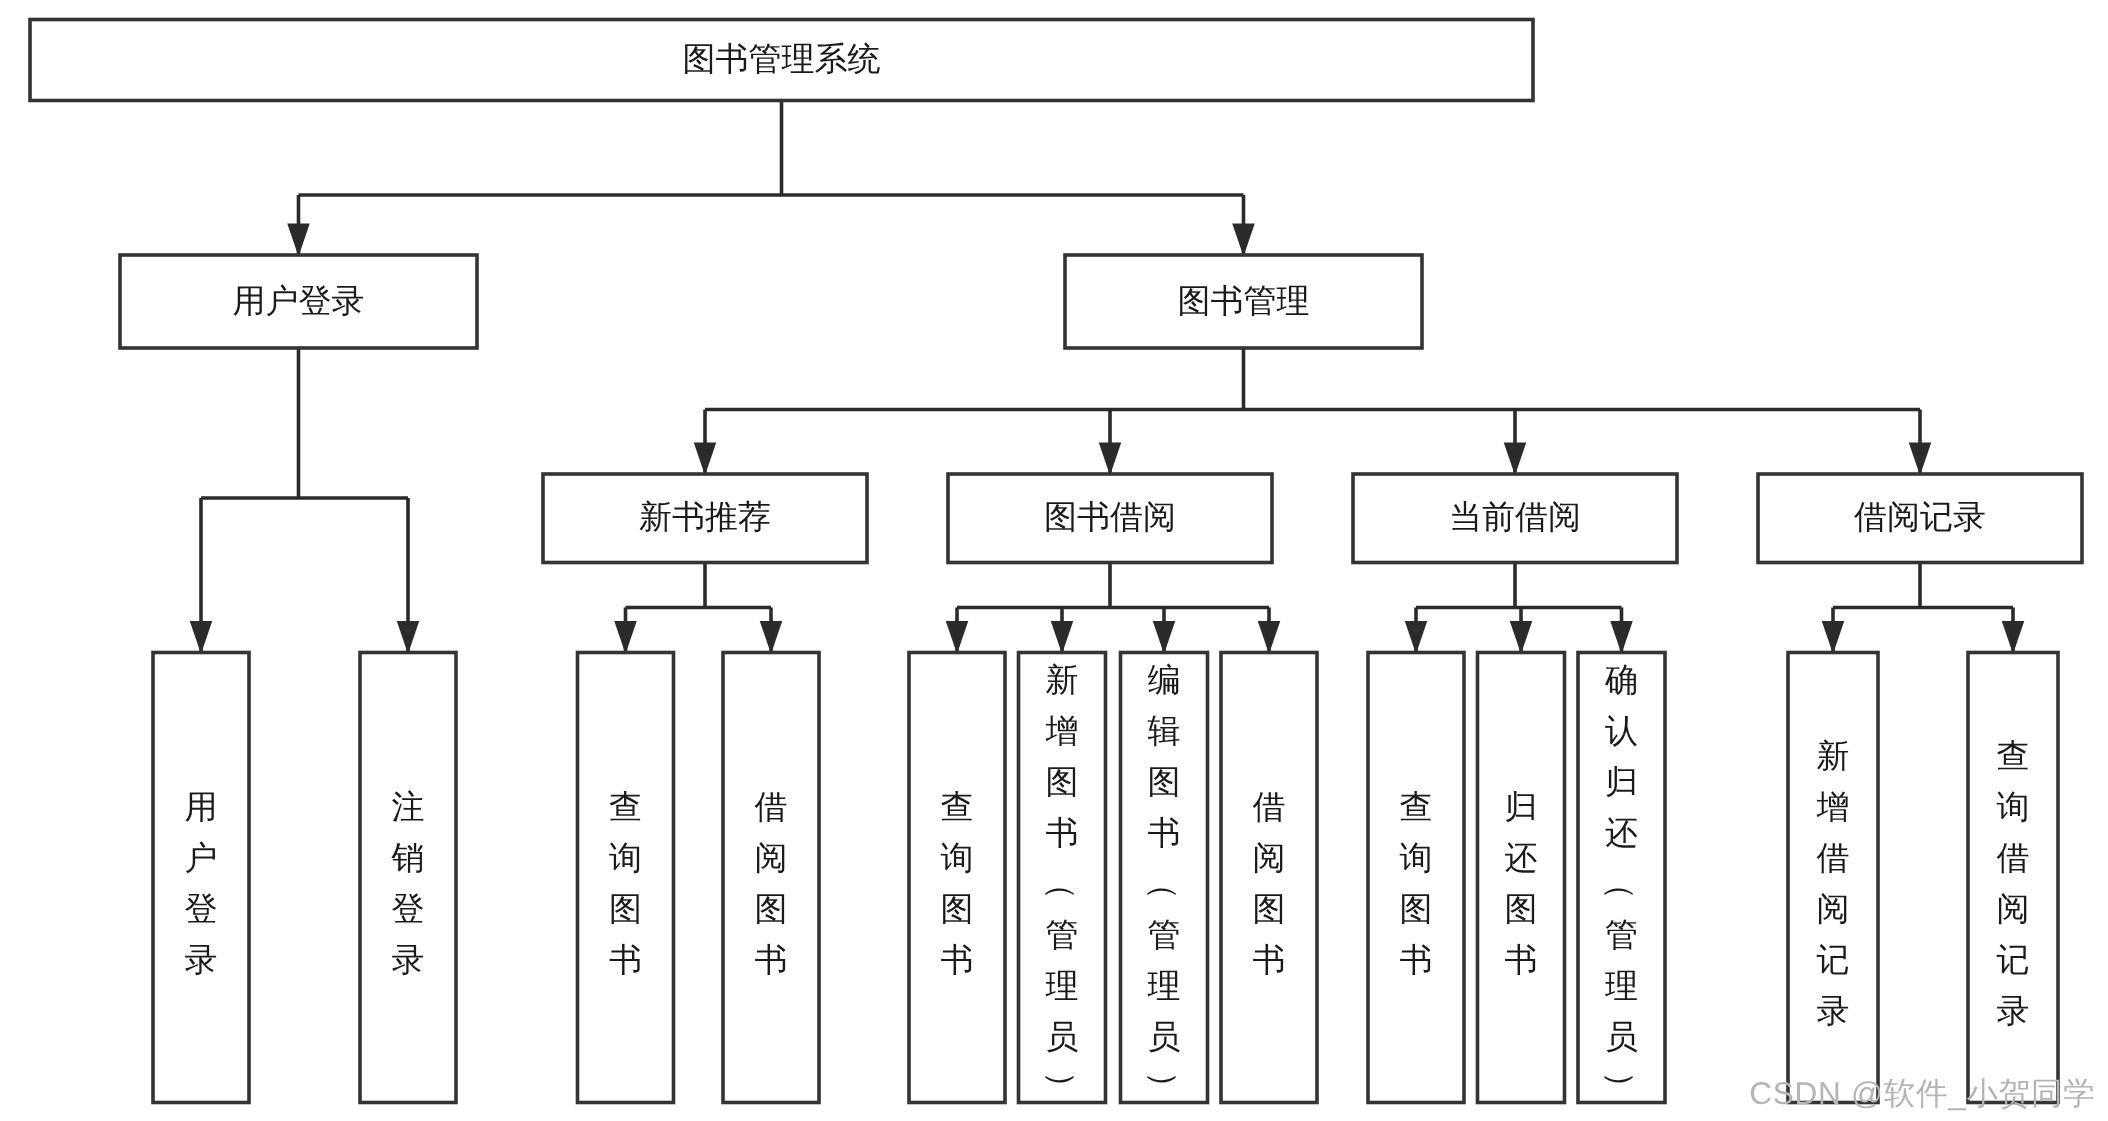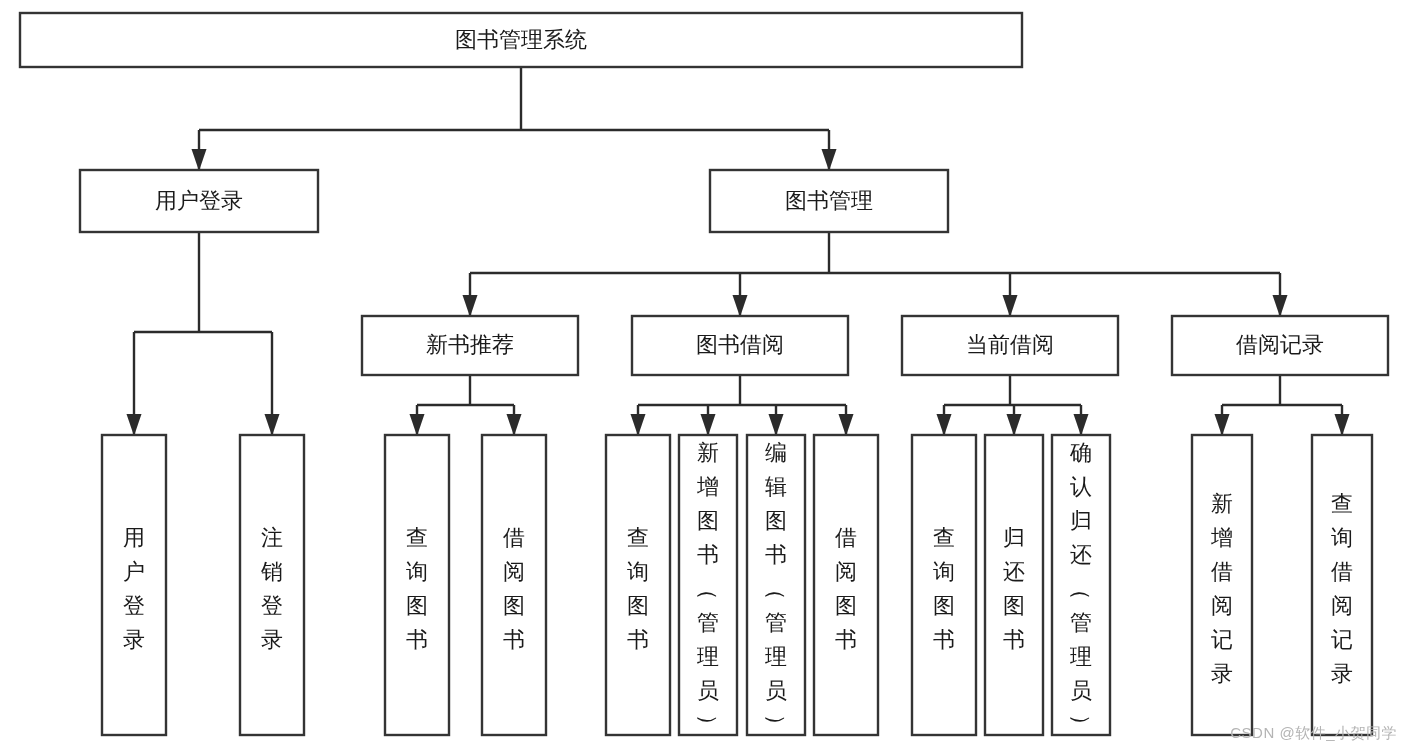"CSDN @软件_小贺同学" .watermark { font-size: 15px -> 21px }
